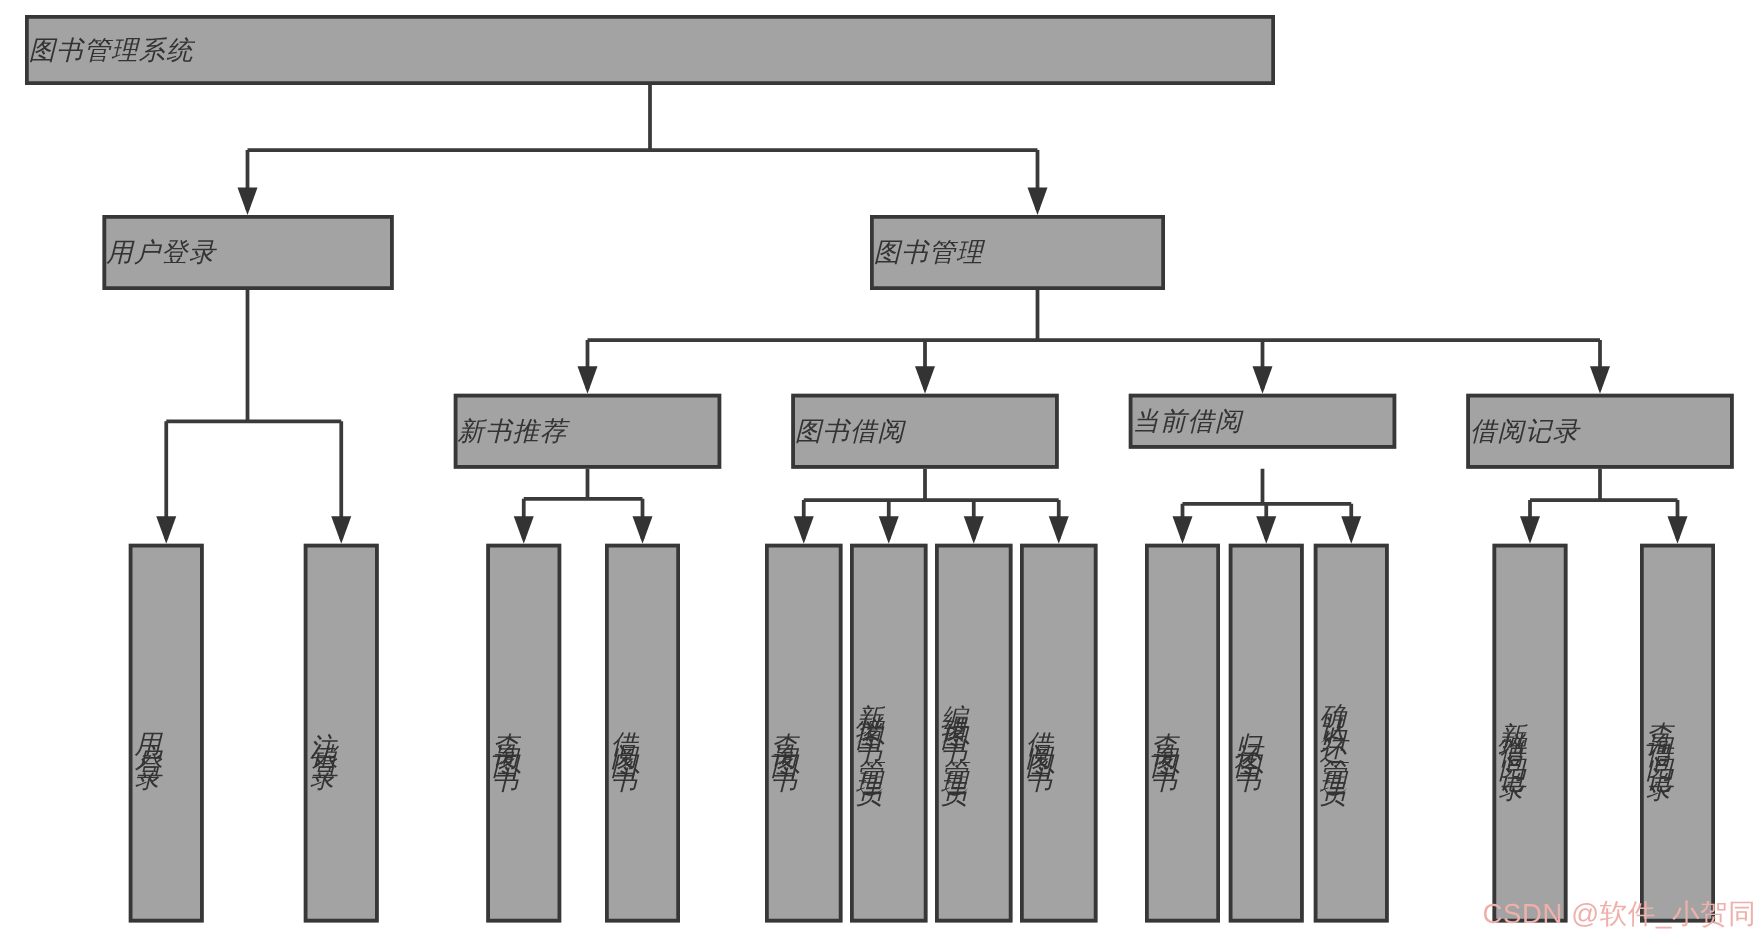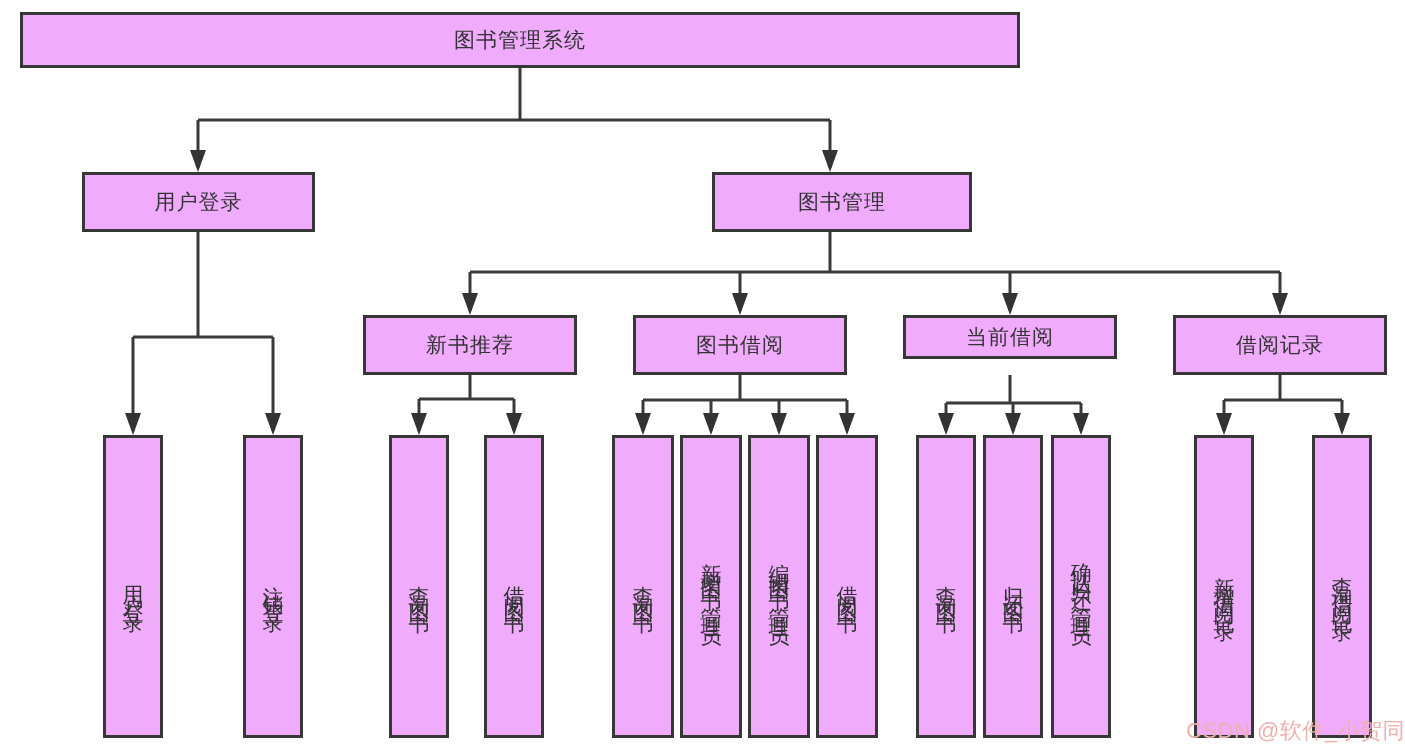"图书管理系统" .node { background: #f0abfc -> #a3a3a3; font-style: none -> italic; justify-content: center -> flex-start }
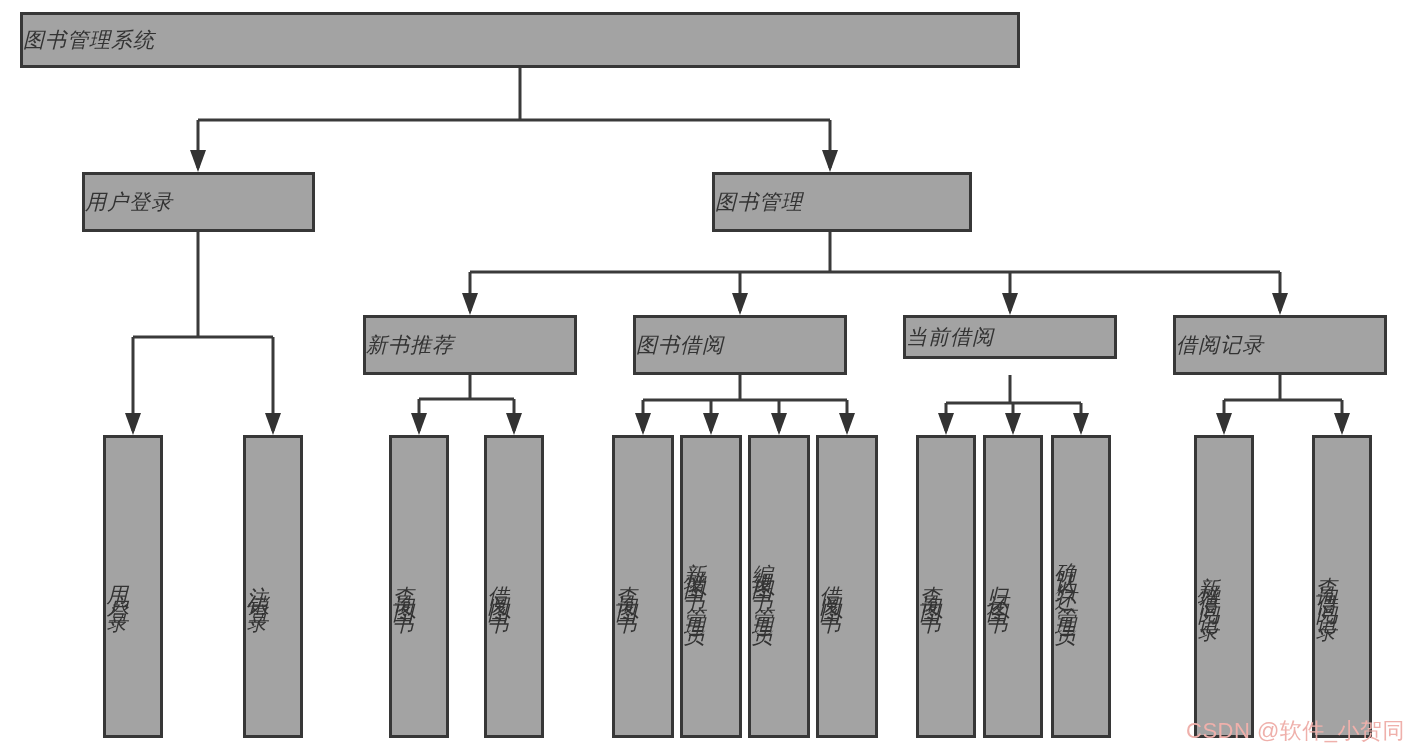"图书管理" div.node { left: 712px -> 696px; width: 260px -> 236px }
